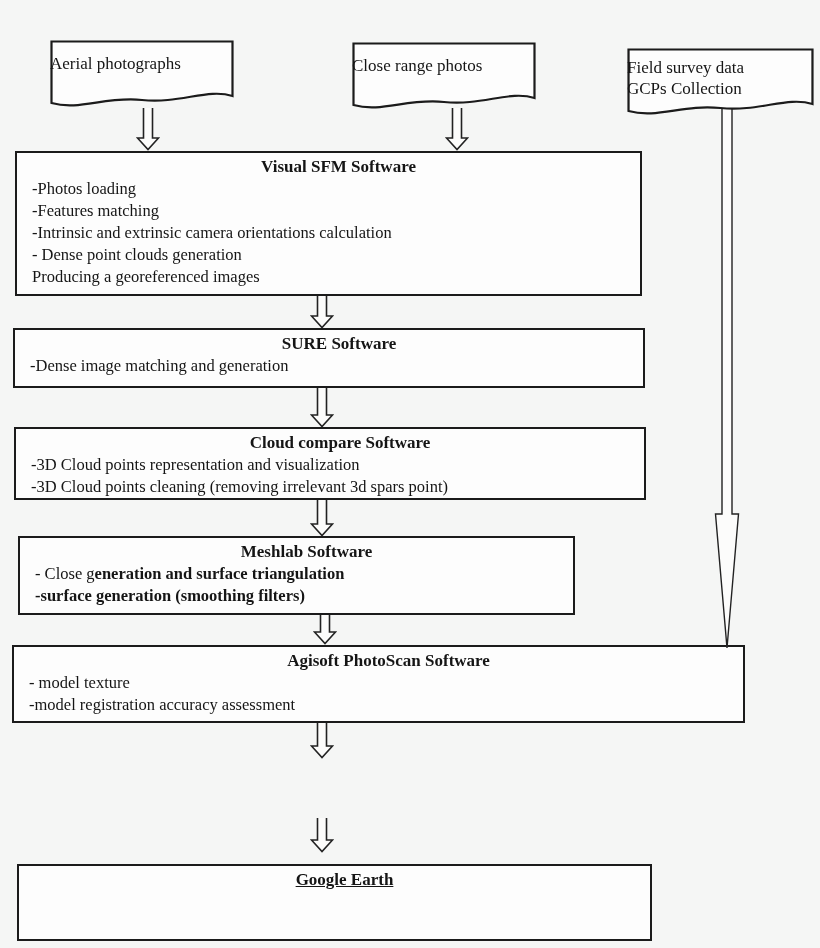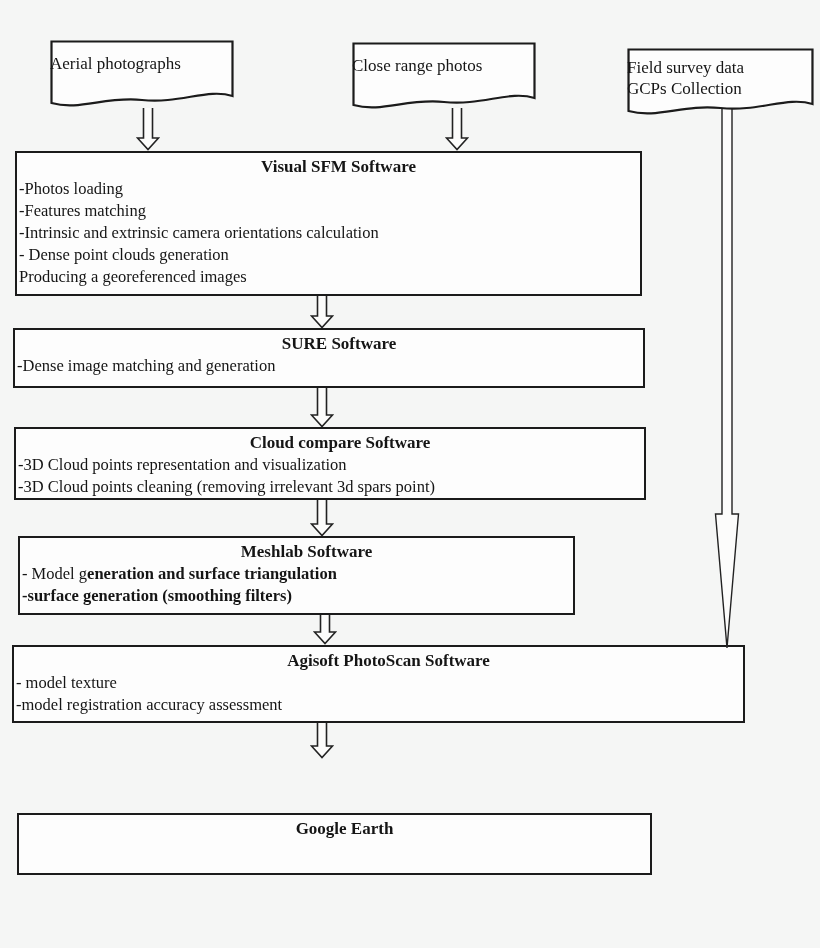"-Photos loading" .fbox .lines { padding: 1px 8px 0 2px -> 1px 8px 0 15px }
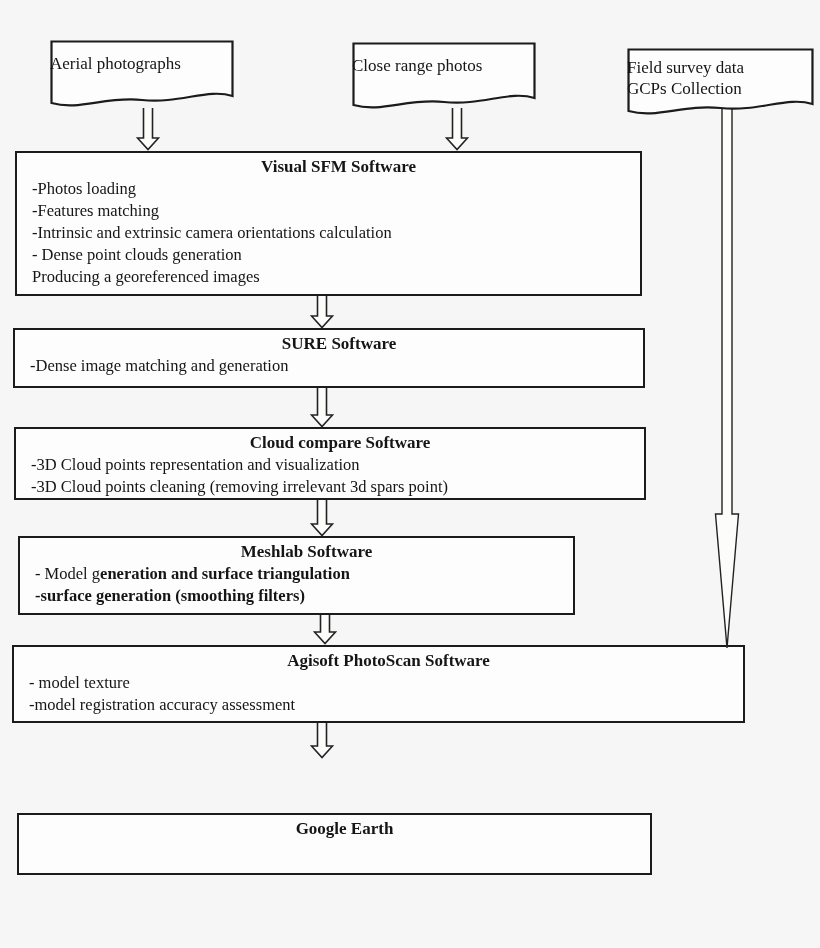"- Model g" span { text: Model -> Close }
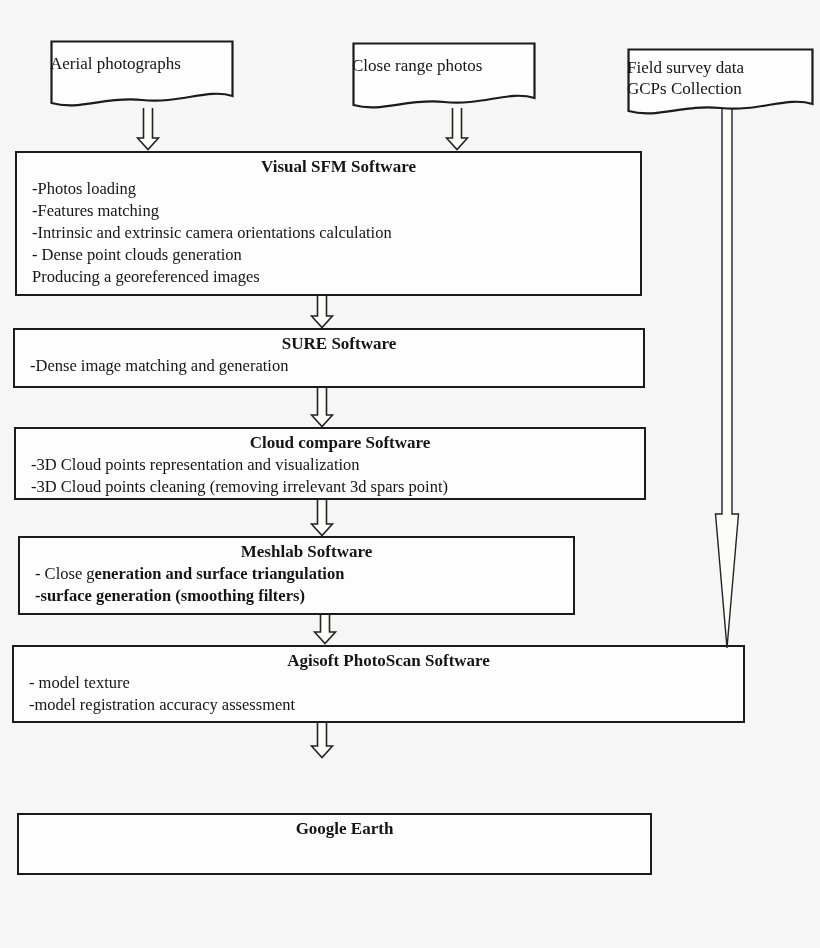"Google Earth" div.fbox { height: 62px -> 77px; text-decoration: none -> underline; top: 813px -> 864px }
